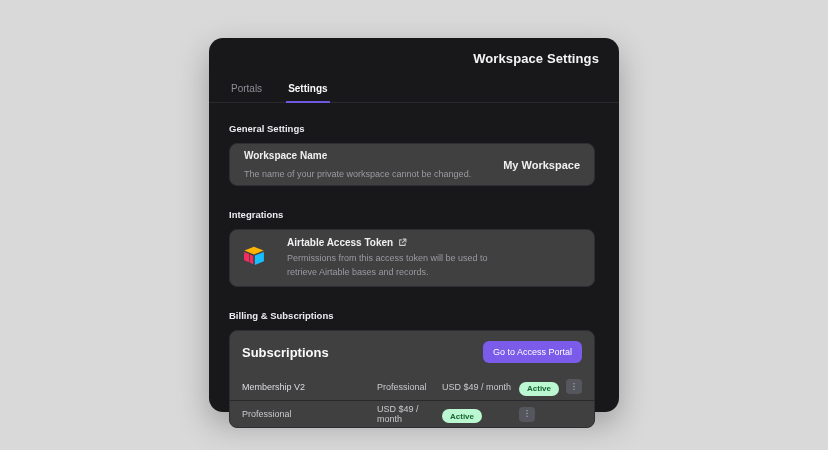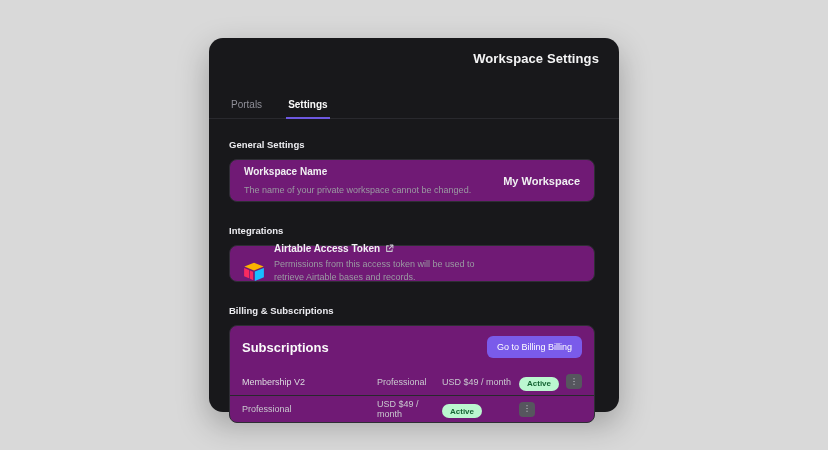"Portals" .tab { margin-top: 16px -> none }
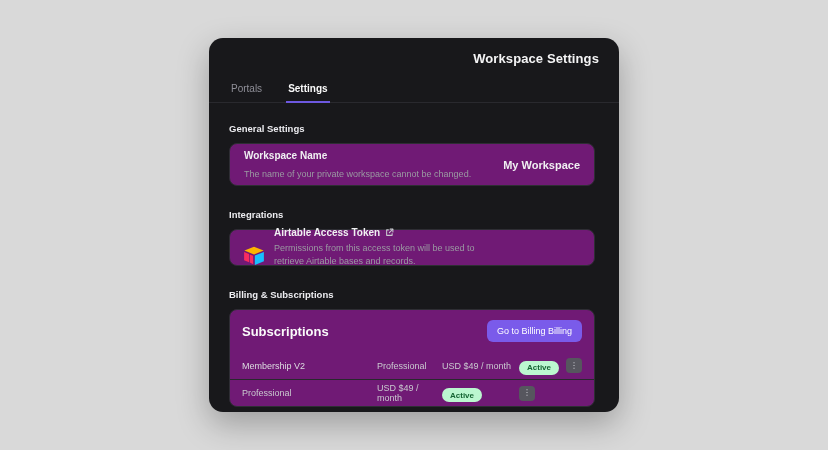"Workspace Name" .card { background: #701a75 -> #404040 }
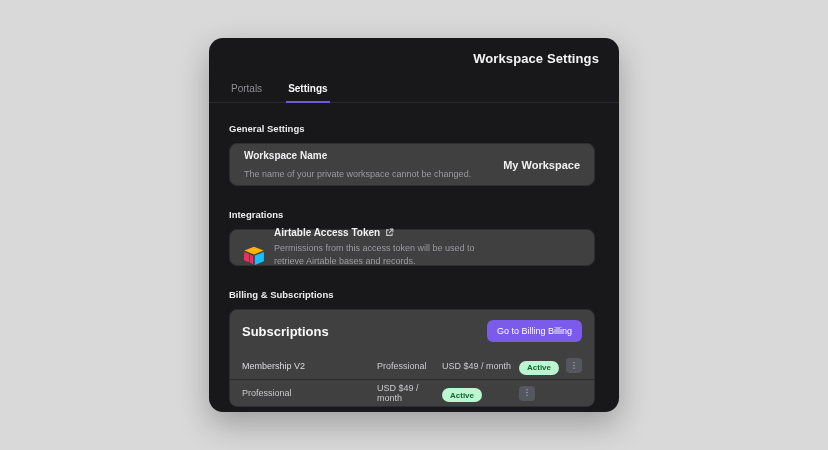"Airtable Access Token" .int-card { gap: 9px -> 22px; height: 37px -> 58px }
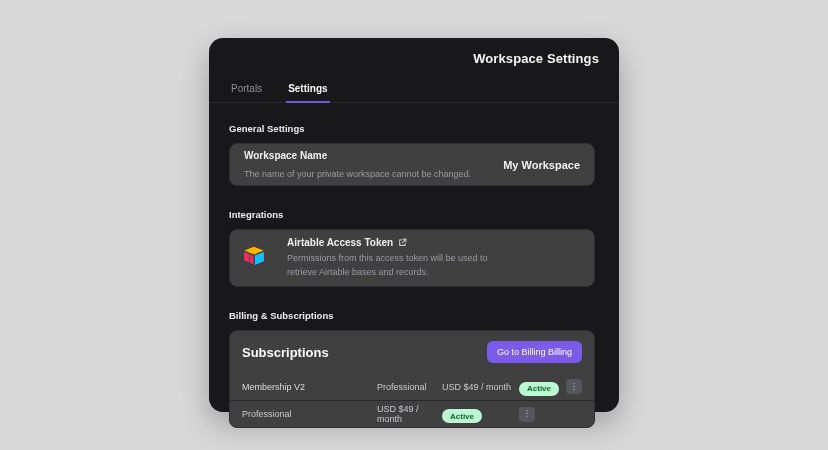"Go to Billing Billing" button.btn { text: Billing Billing -> Access Portal }
